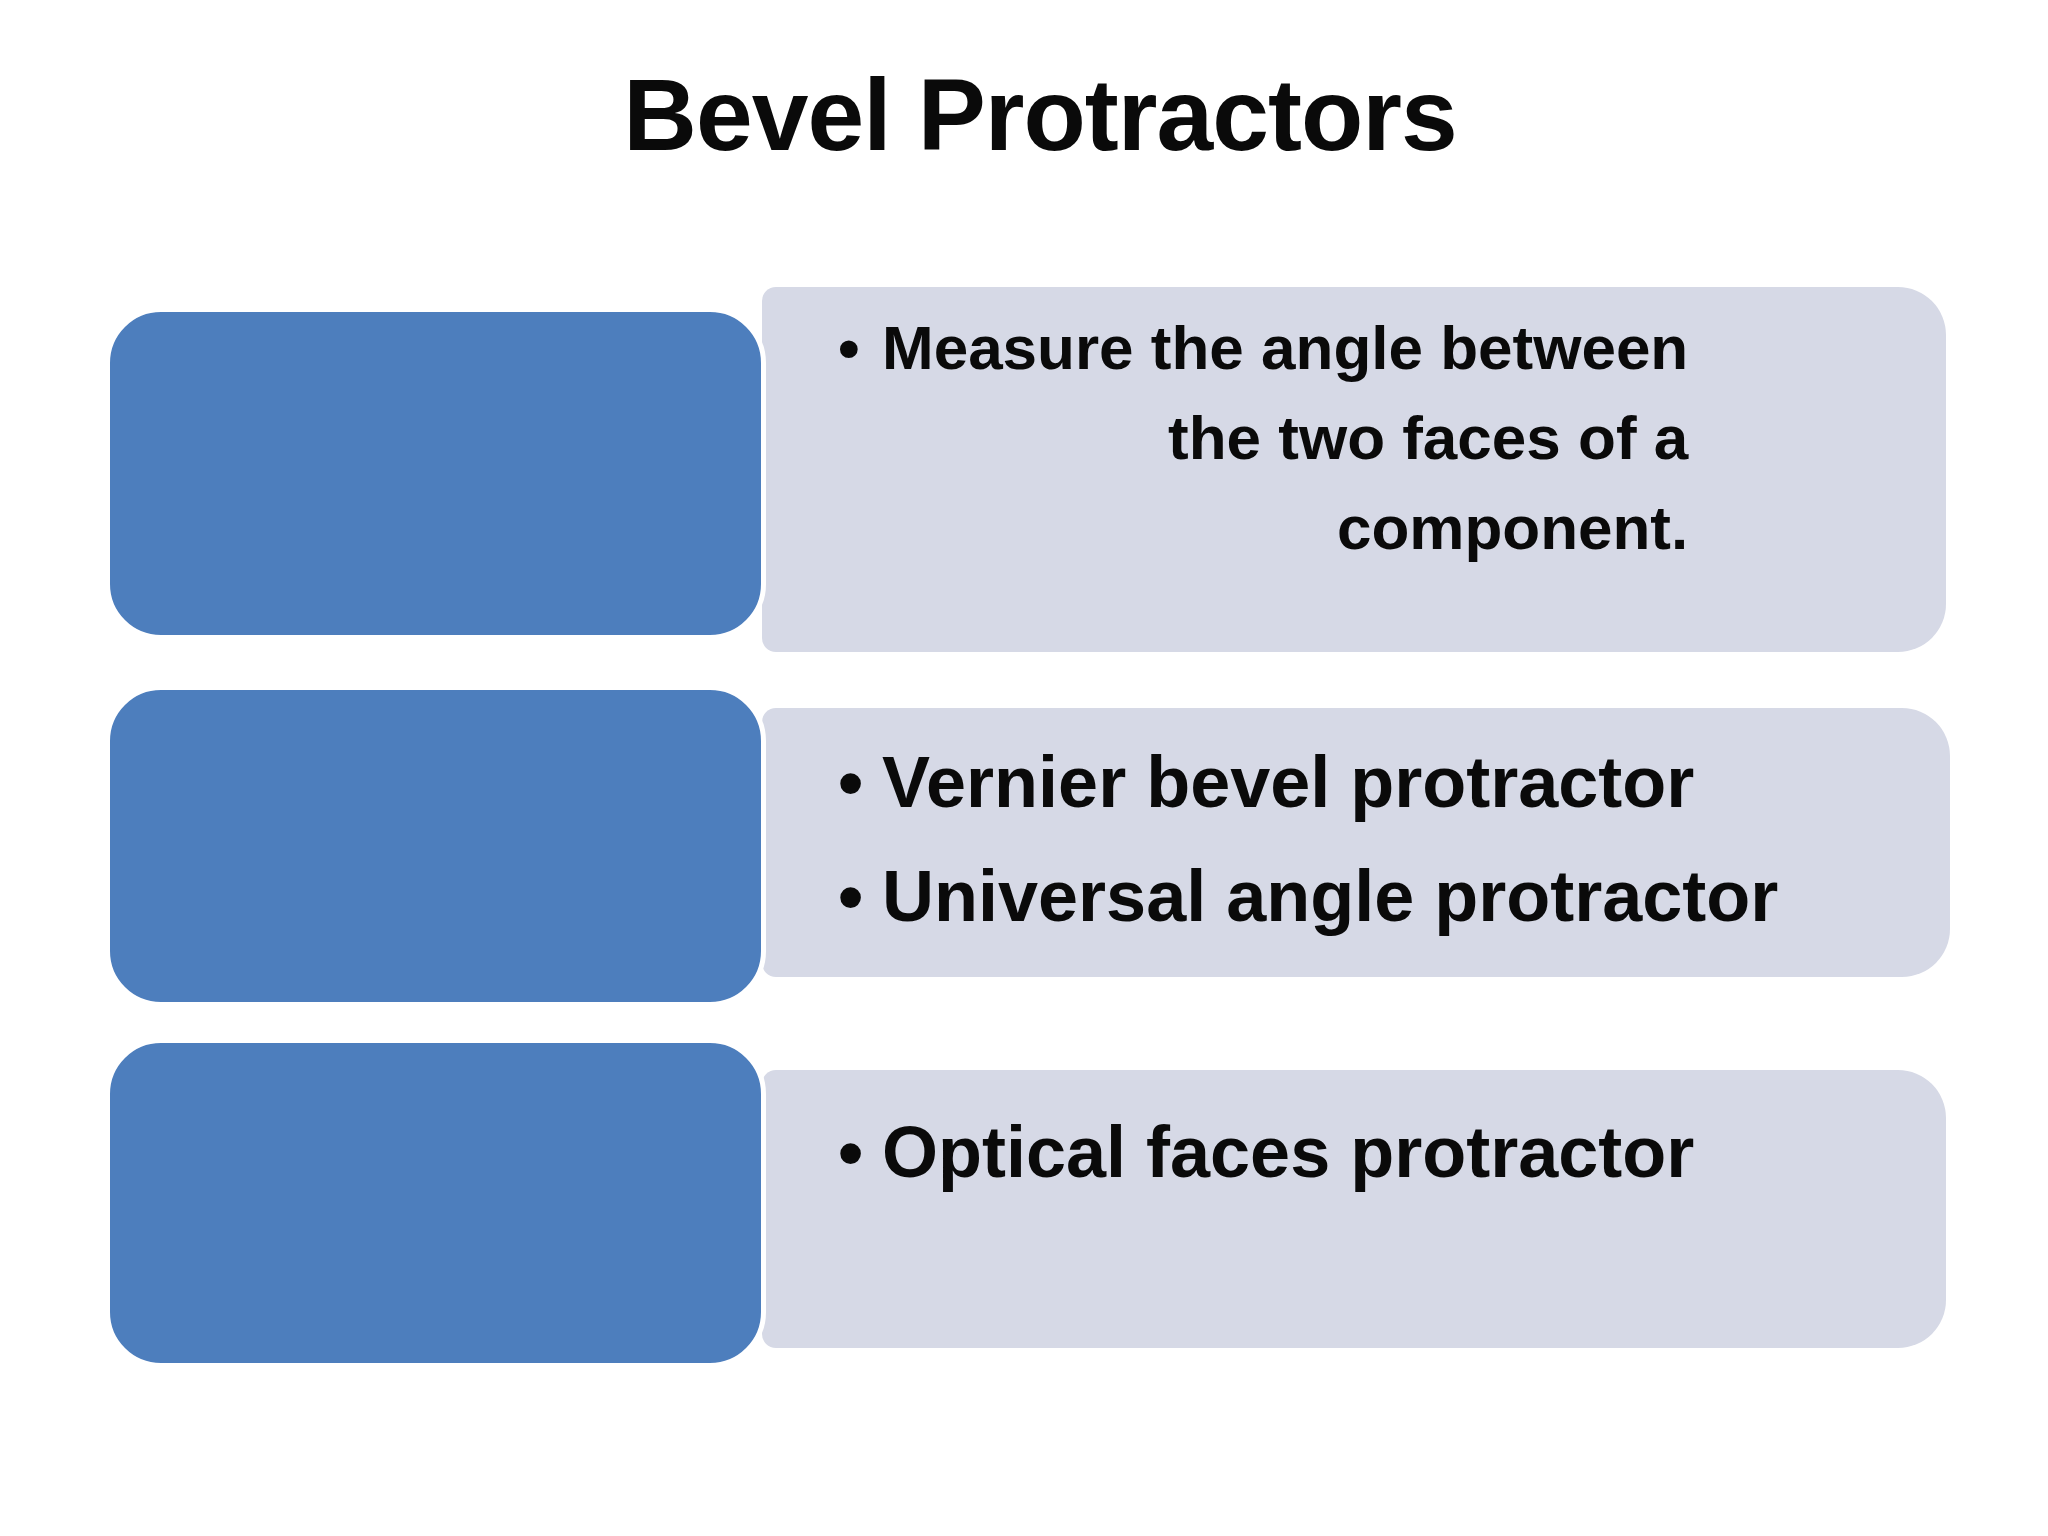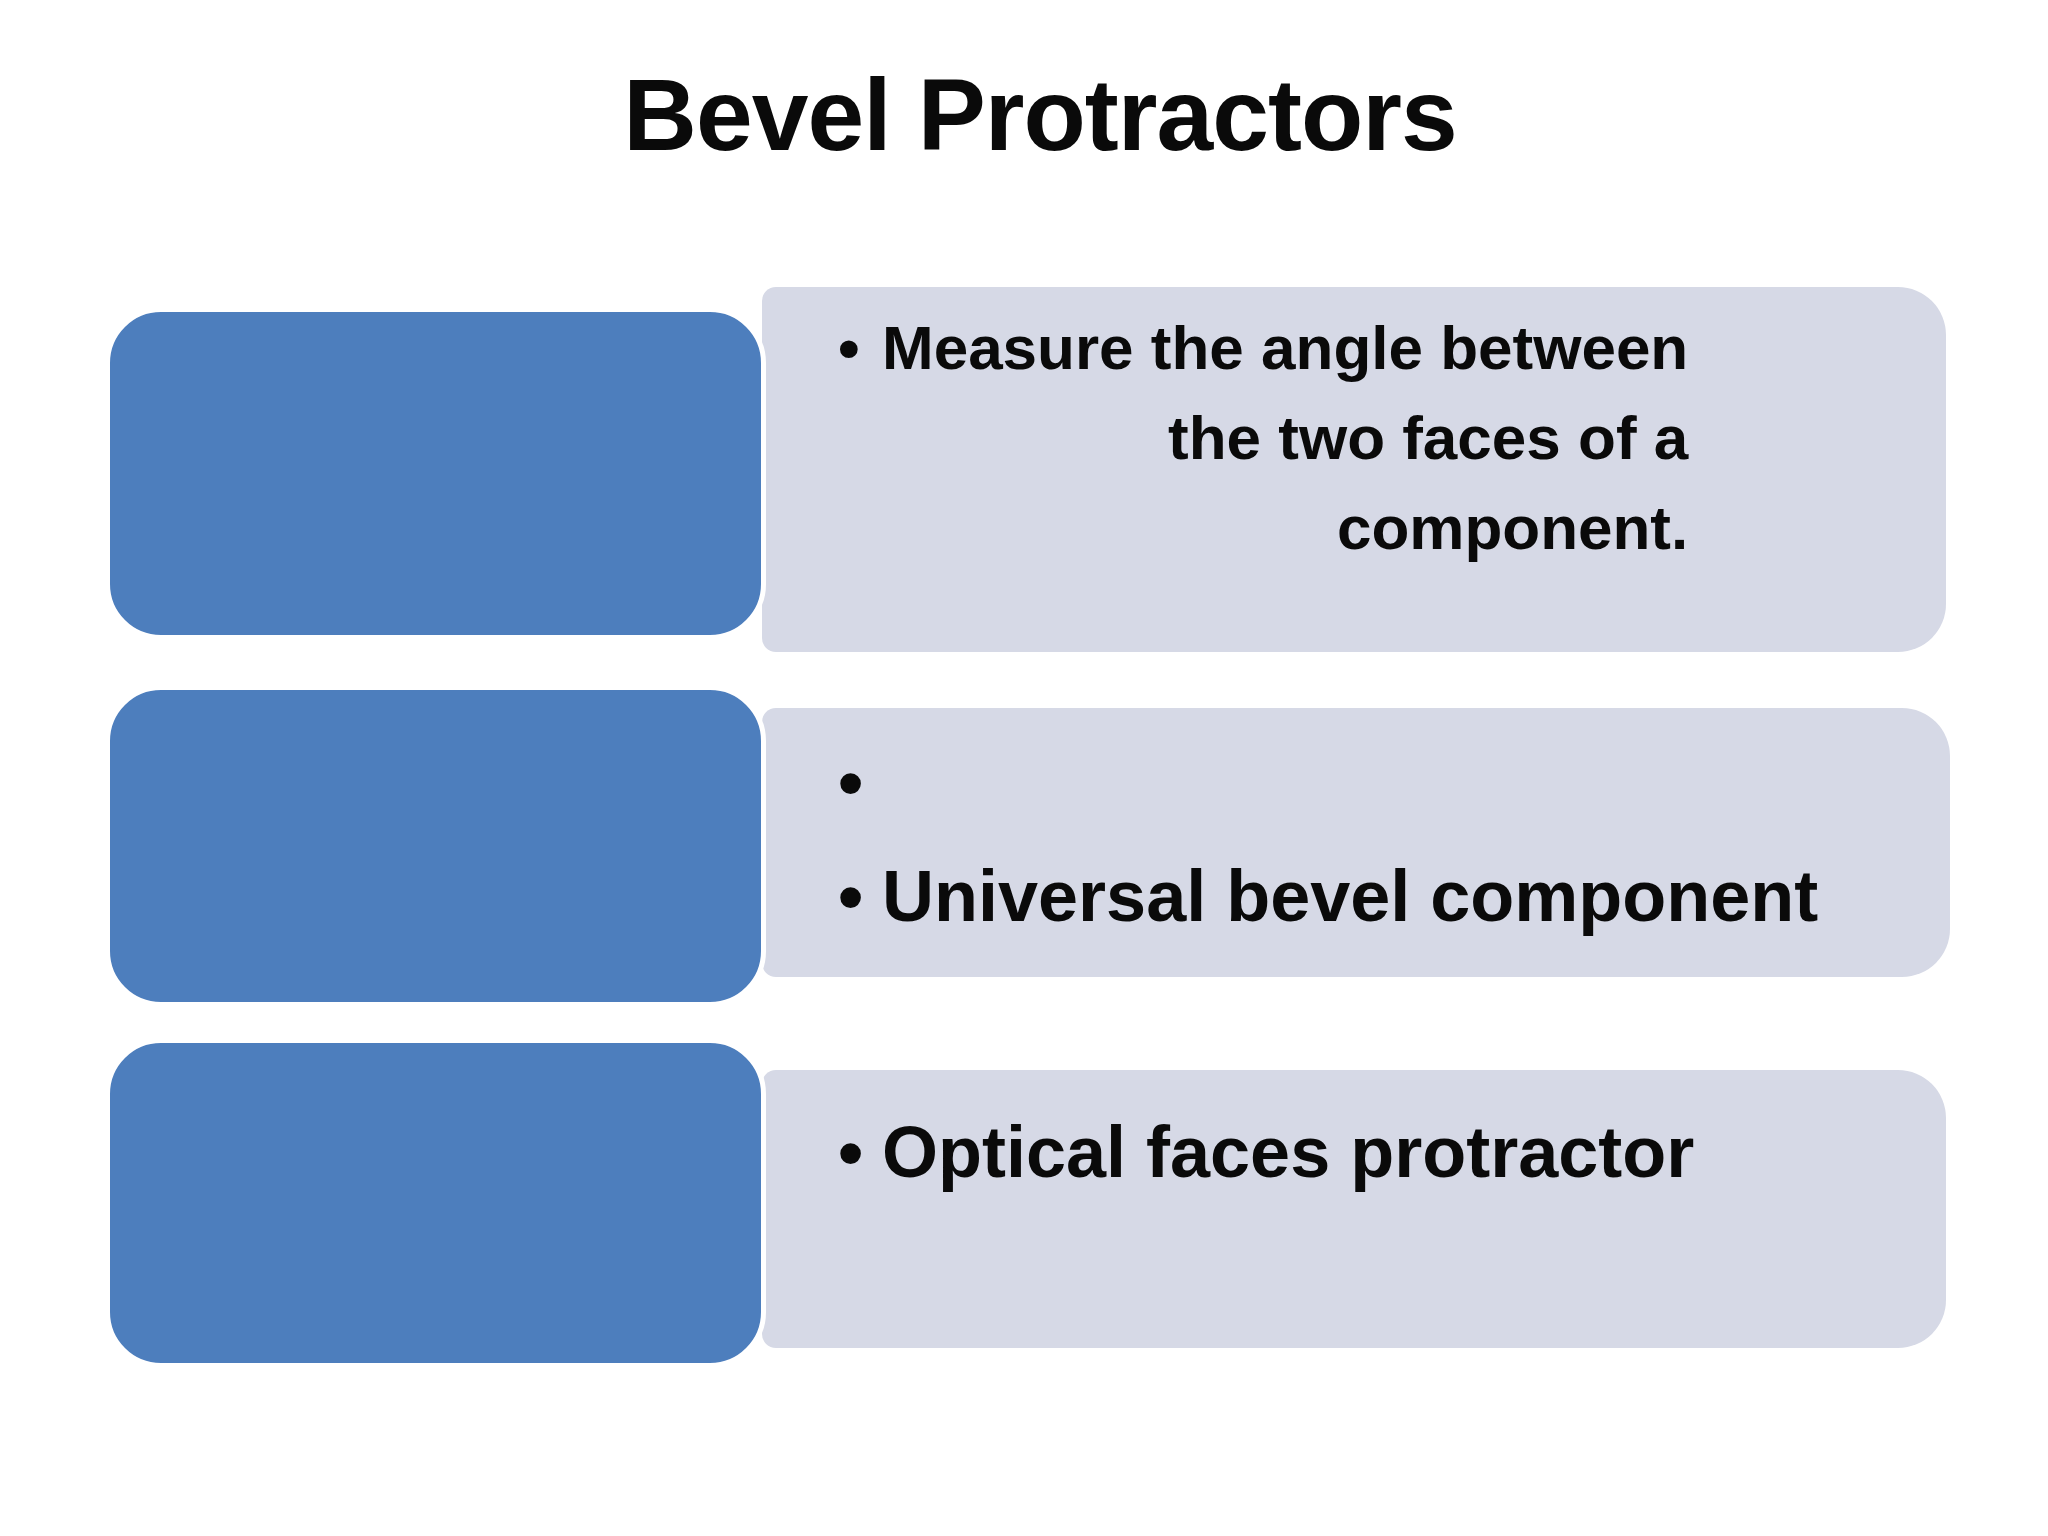"Vernier bevel protractor" span.bullet-text { html: none -> <span>Vernier bevel protractor</span> }
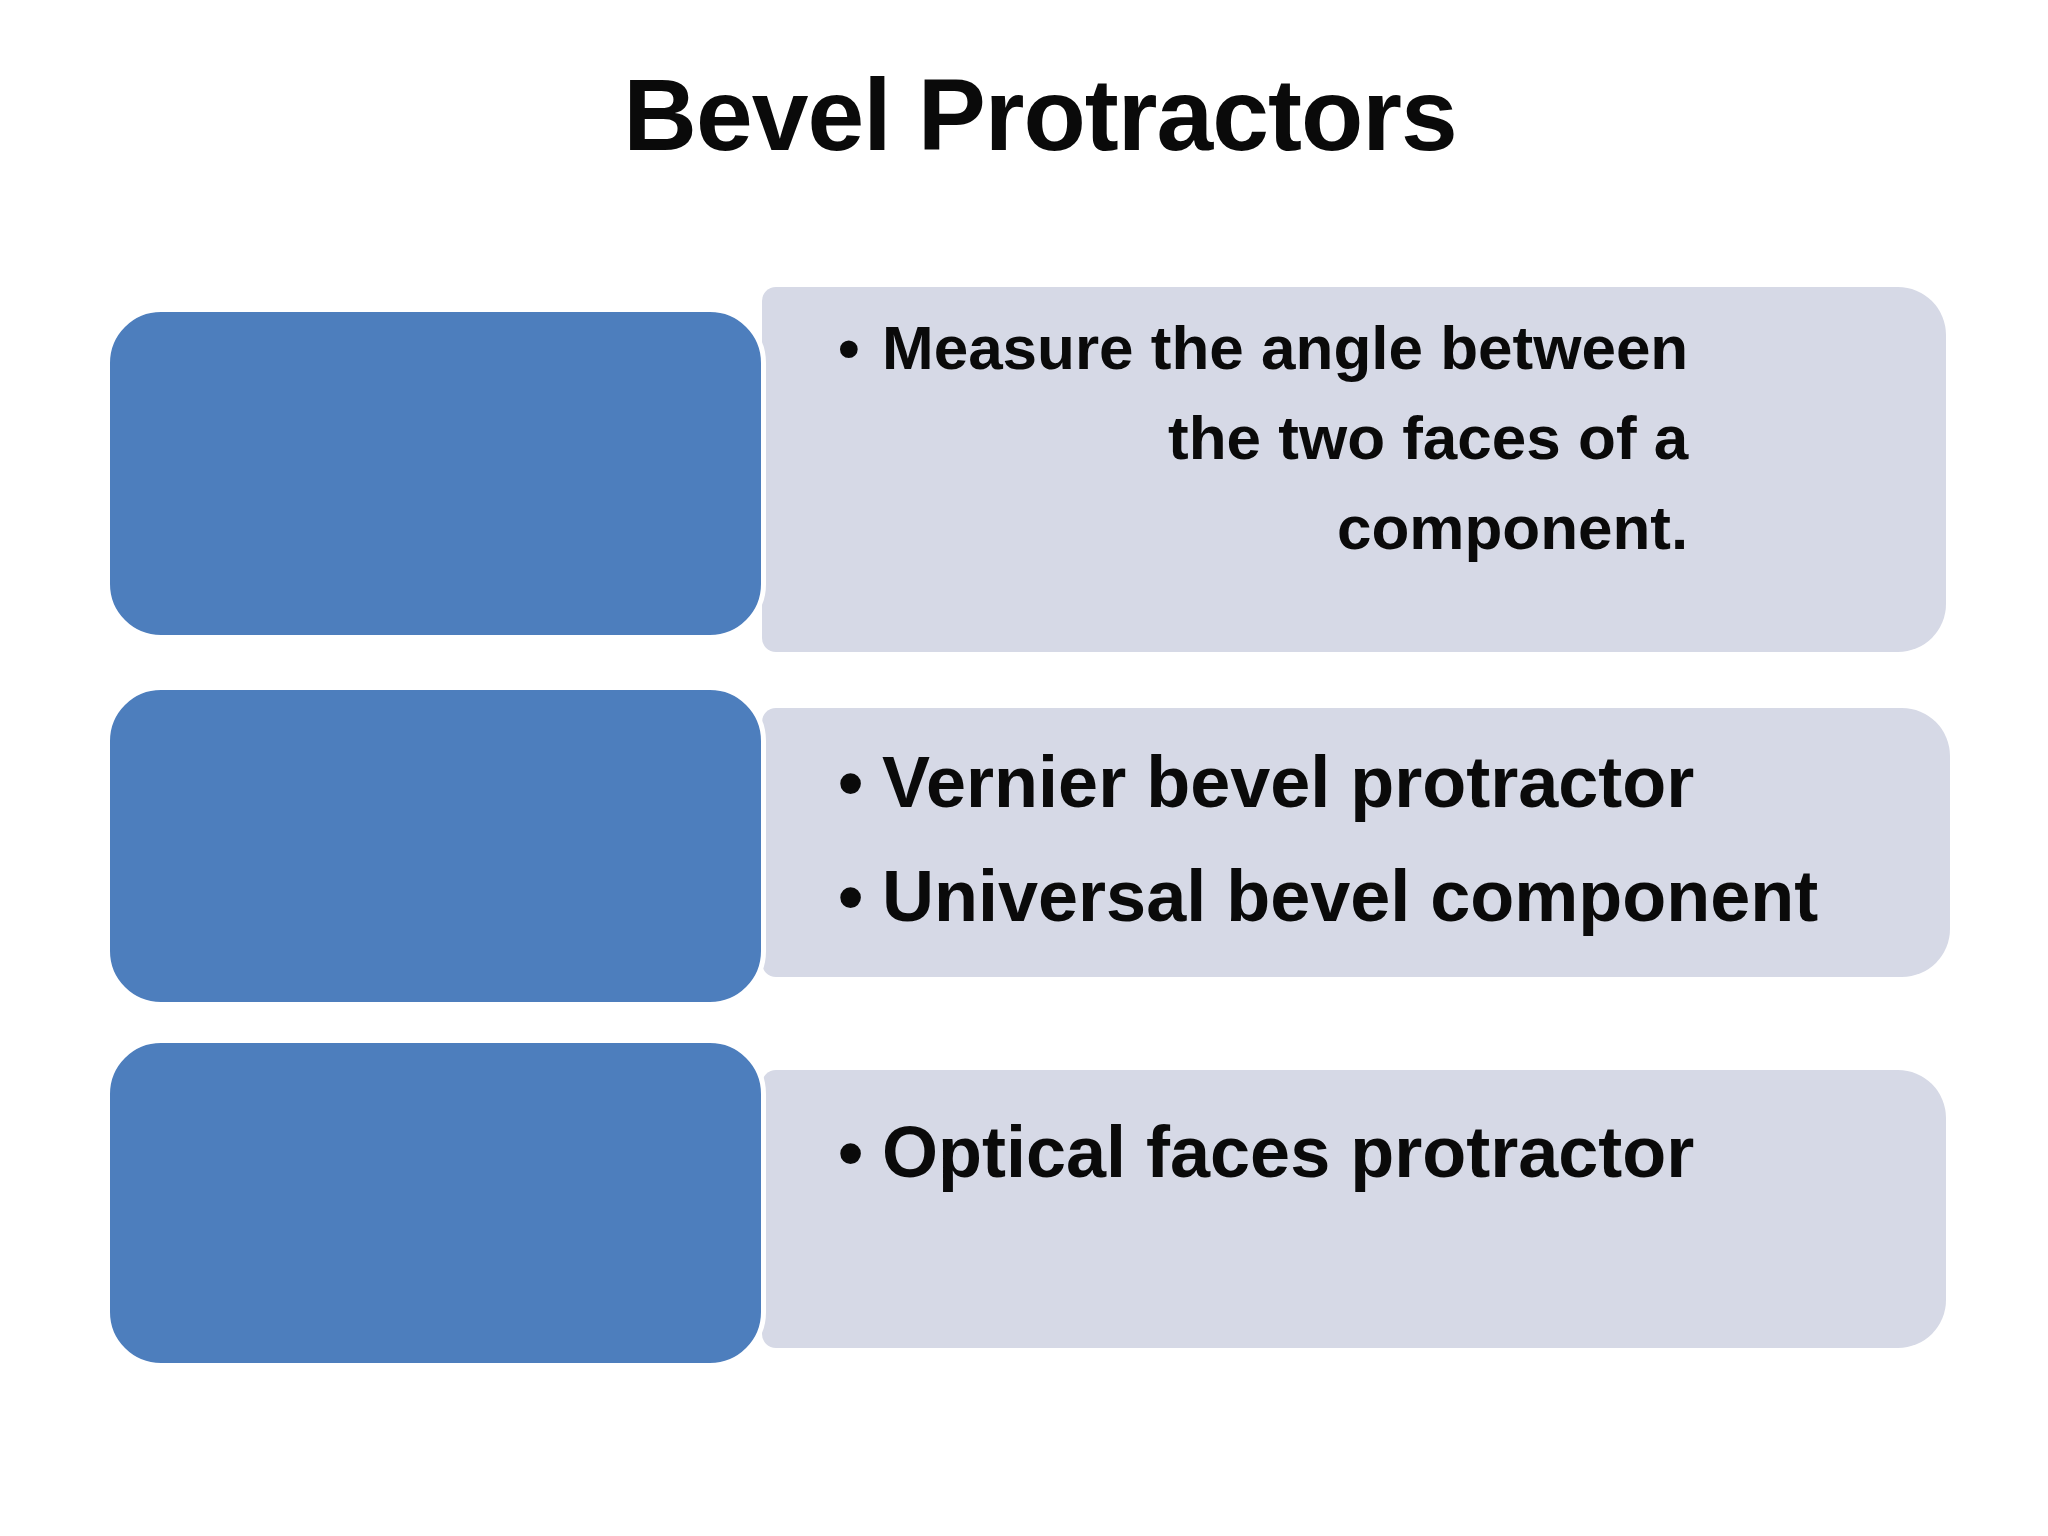"Universal bevel component" span.bullet-text { text: bevel component -> angle protractor }
